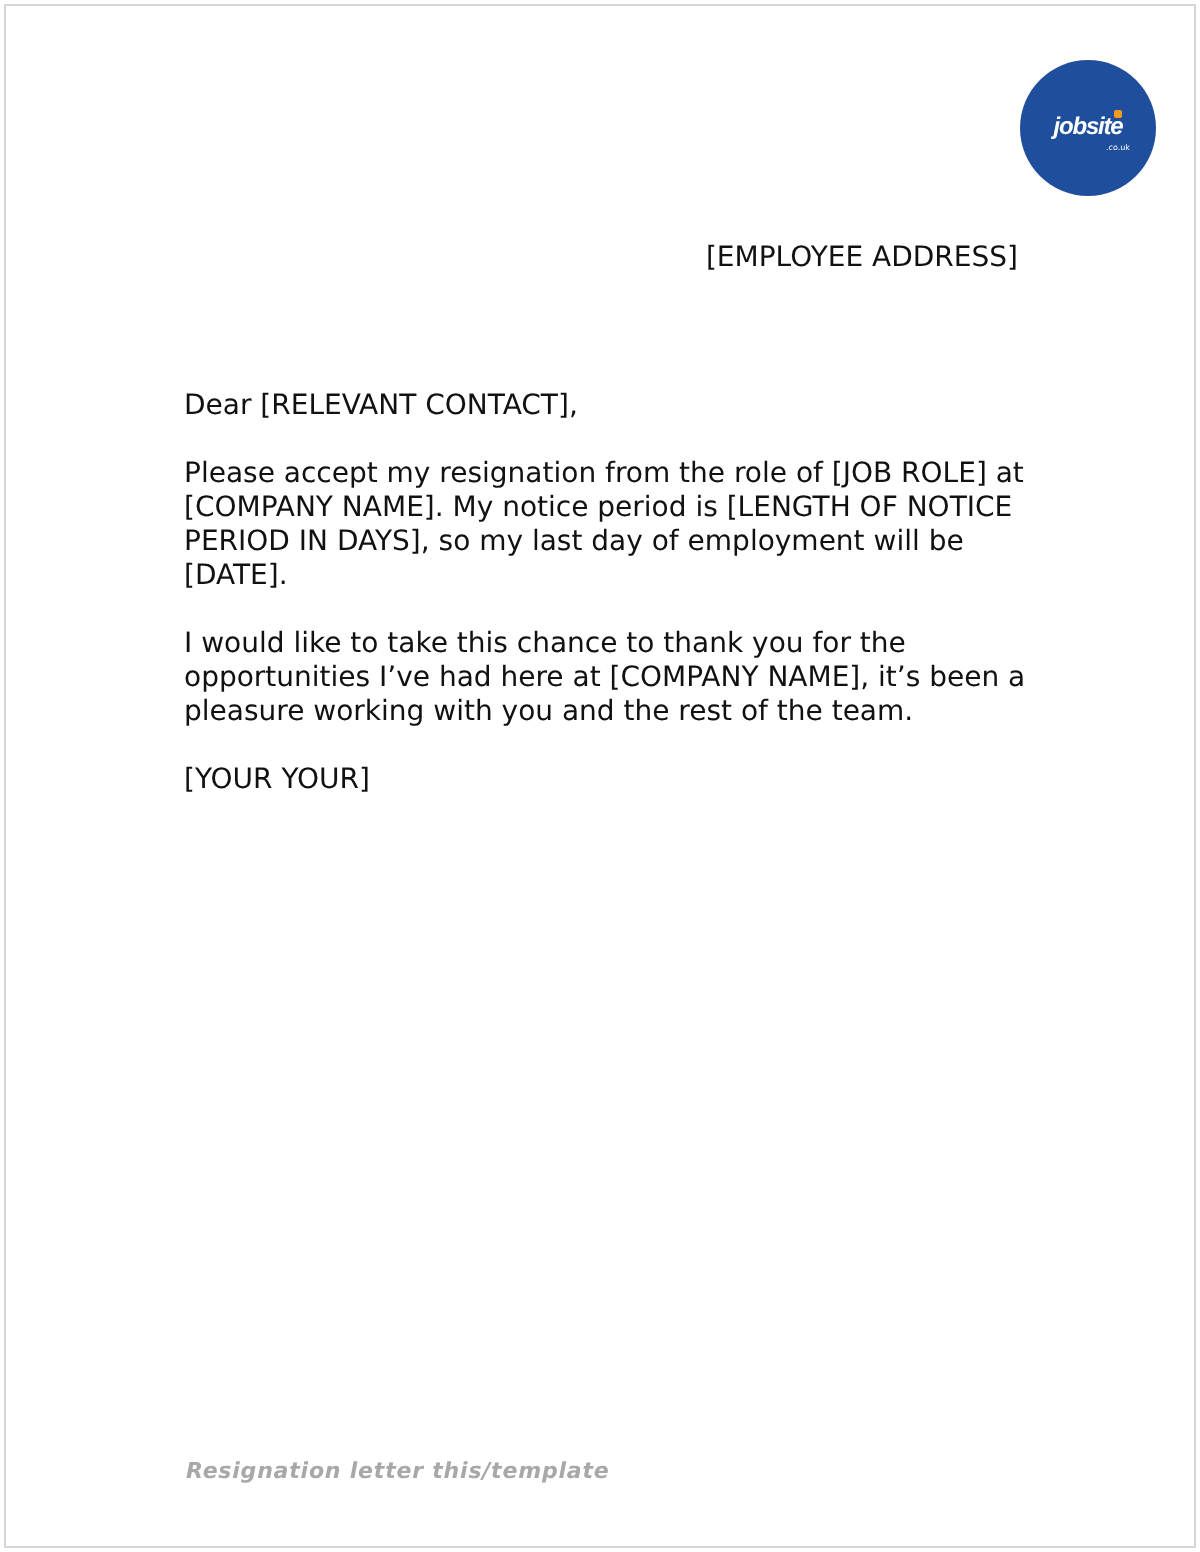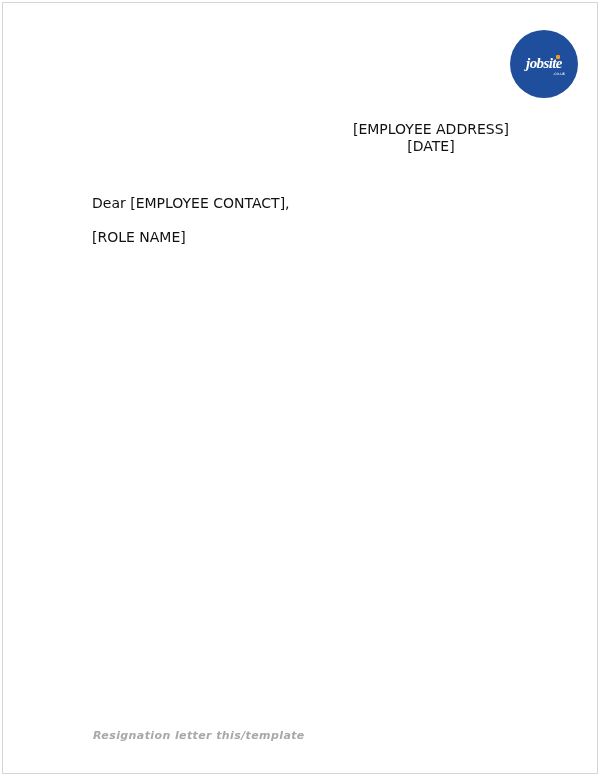"jobsite" .logo-word { font-family: Liberation Serif, serif -> Liberation Sans, sans-serif; font-size: 15px -> 12px }
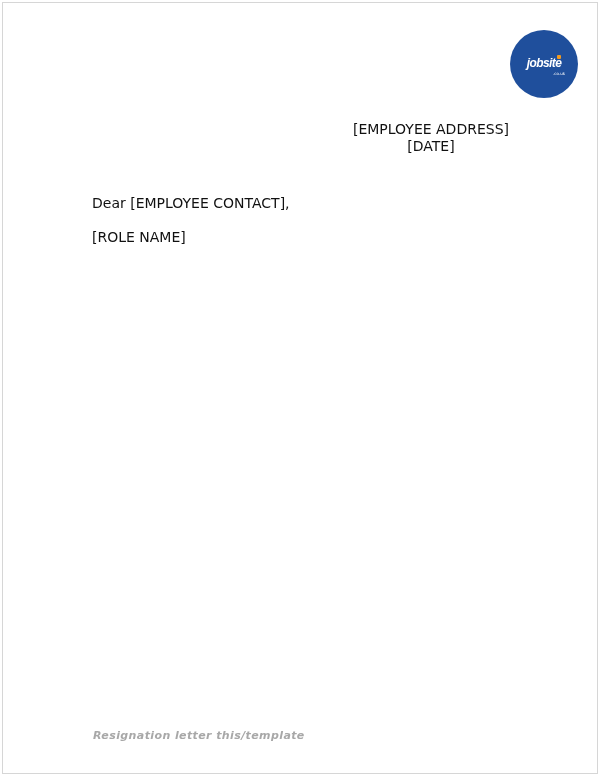"[EMPLOYEE ADDRESS]" .address-block { text-align: center -> left }
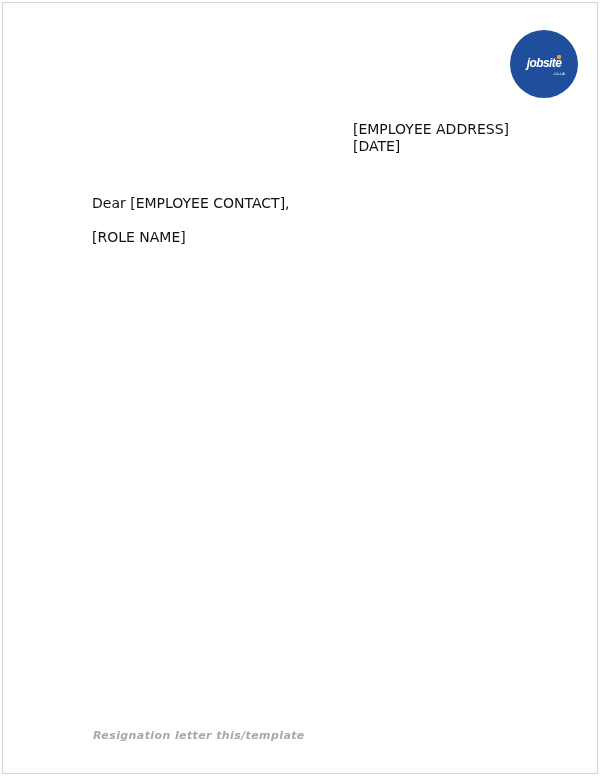"[DATE]" div { html: <div>[DATE]</div> -> none }
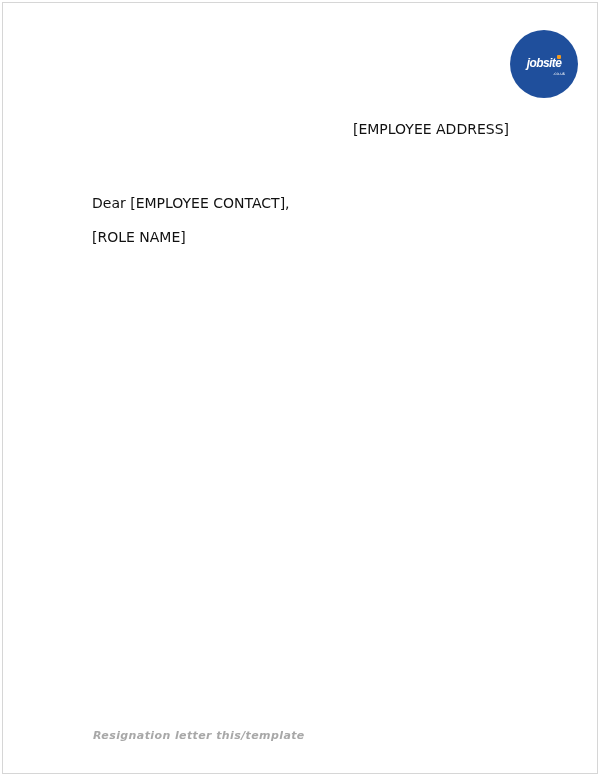"Dear [EMPLOYEE CONTACT]," p { text: EMPLOYEE -> RELEVANT }
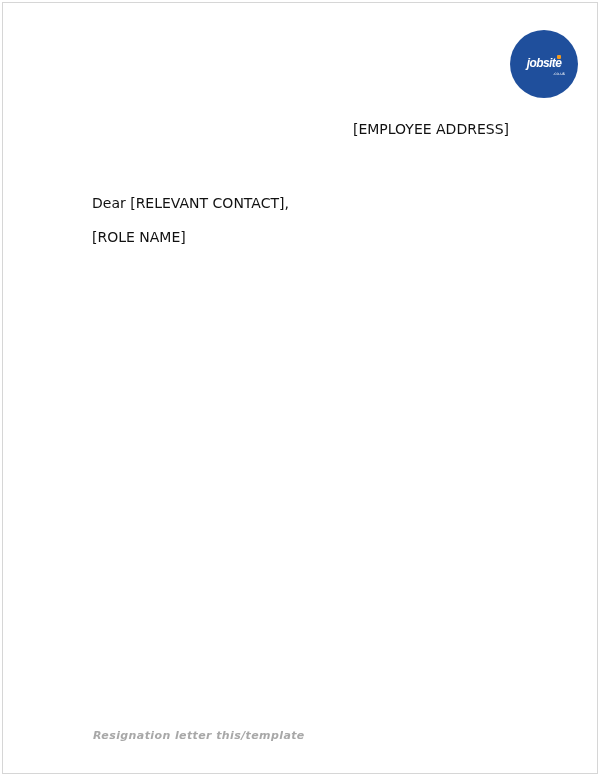"Please accept my resignation from" p { html: none -> <p>Please accept my resignation from the role of [JOB ROLE] at [COMPANY NAME]. My notice period is [LENGTH OF NOTICE PERIOD IN DAYS], so my last day of employment will be [DATE].</p> }
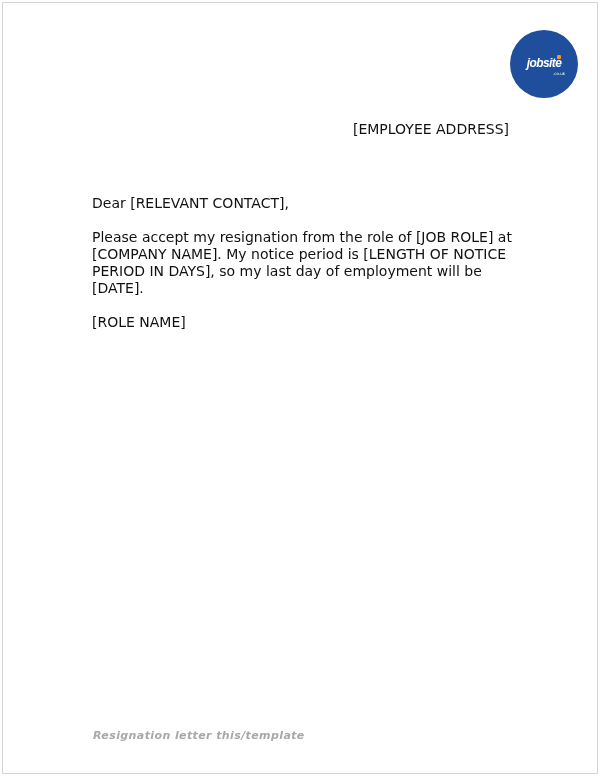"I would like to take" p { html: none -> <p>I would like to take this chance to thank you for the opportunities I’ve had here at [COMPANY NAME], it’s been a pleasure working with you and the rest of the team.</p> }
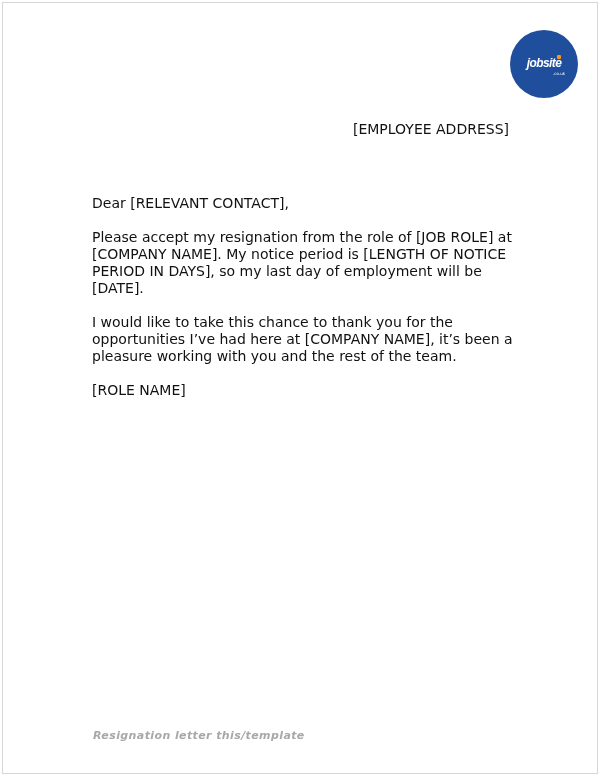"[ROLE NAME]" p { text: ROLE NAME -> YOUR YOUR }
